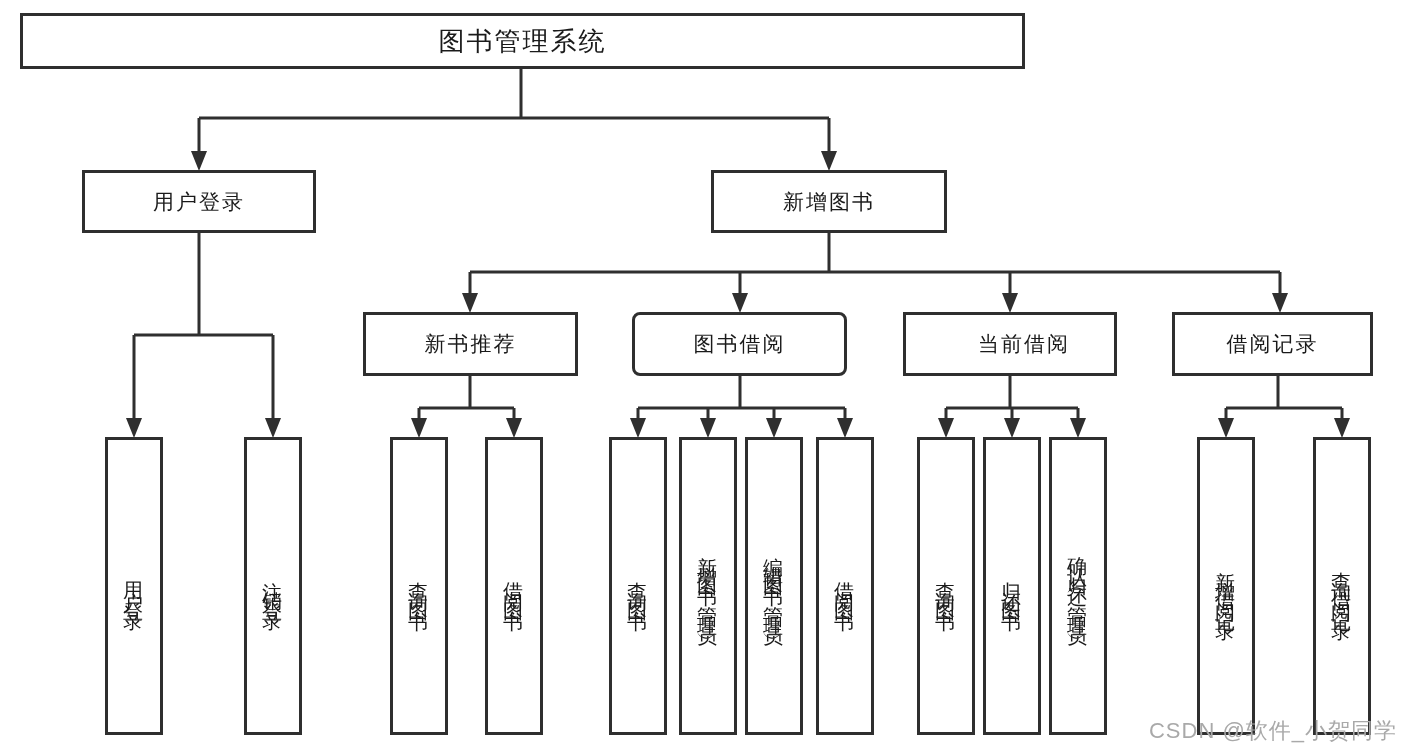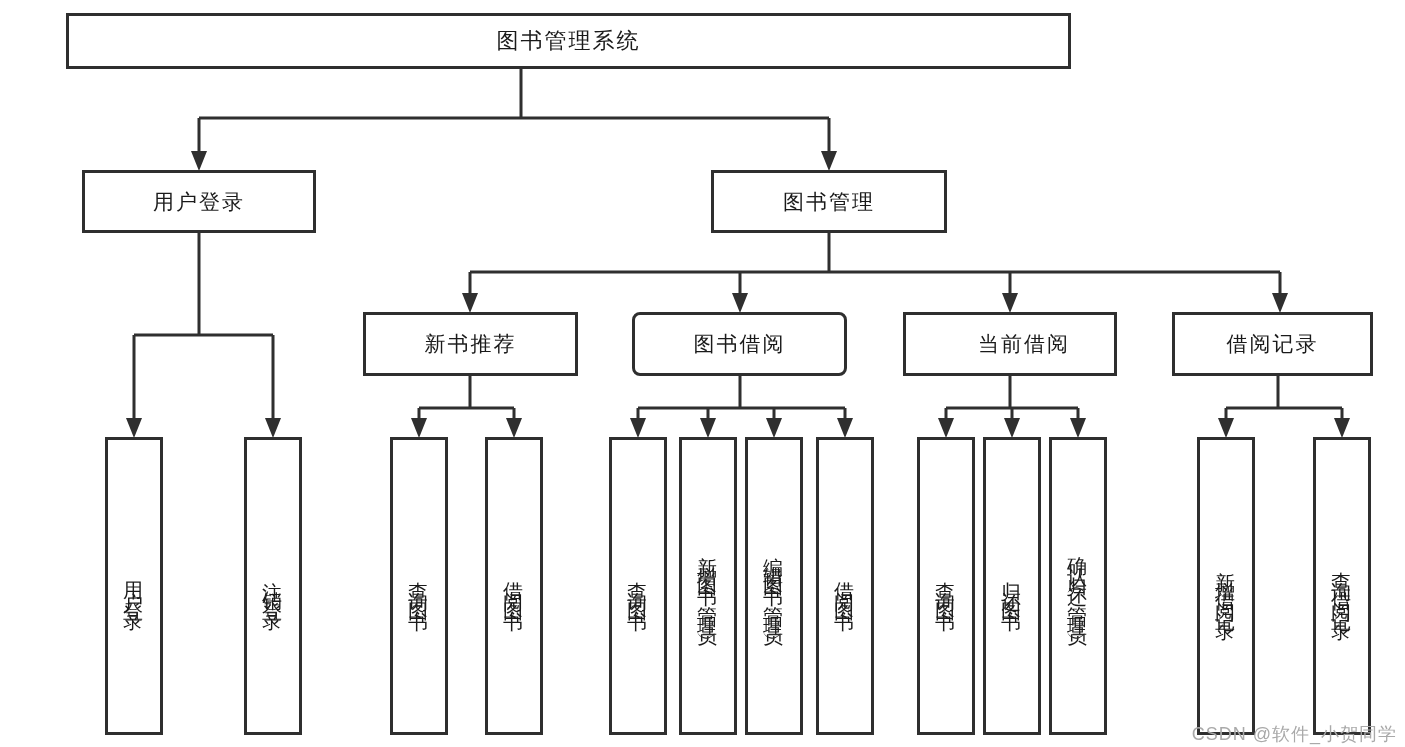"图书管理系统" .hbox.root { font-size: 22px -> 26px; margin-left: 46px -> none }
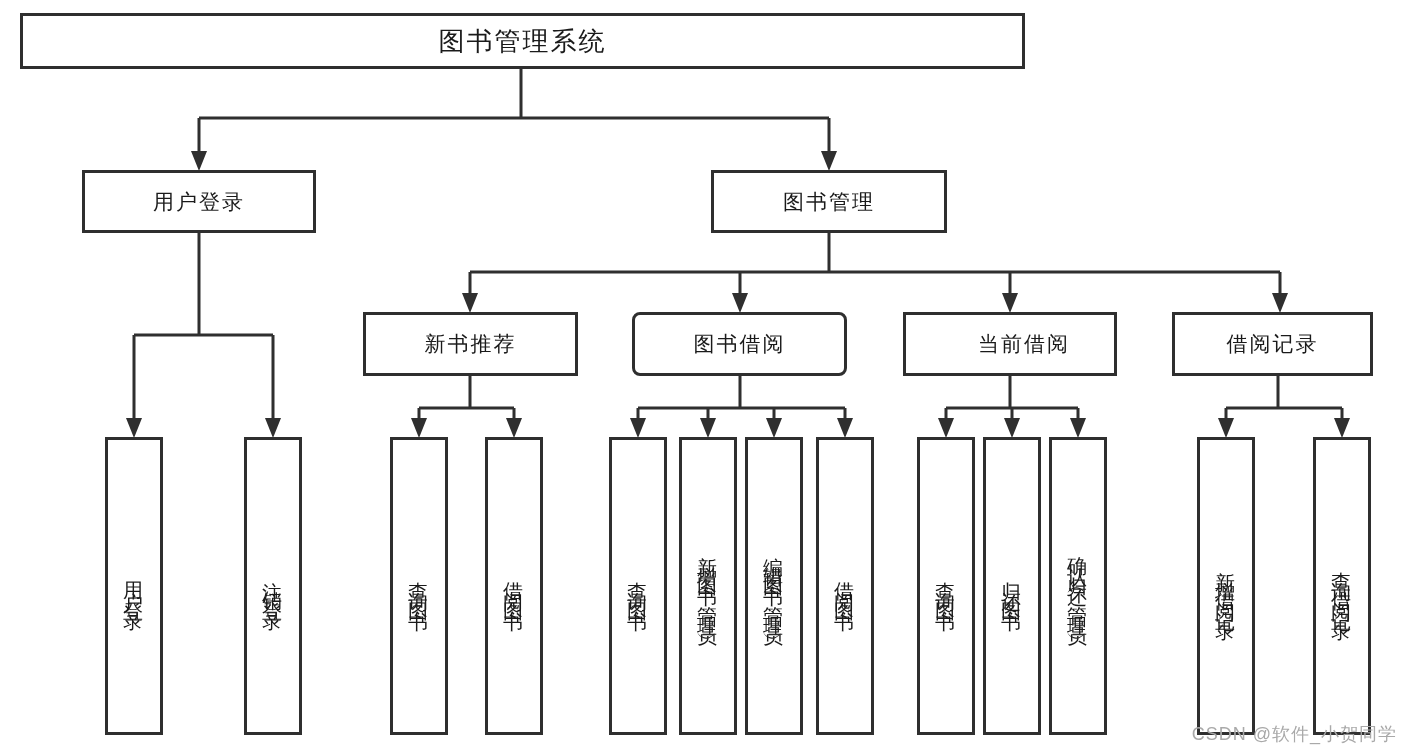"图书管理" div.hbox { text: 图书管理 -> 新增图书 }
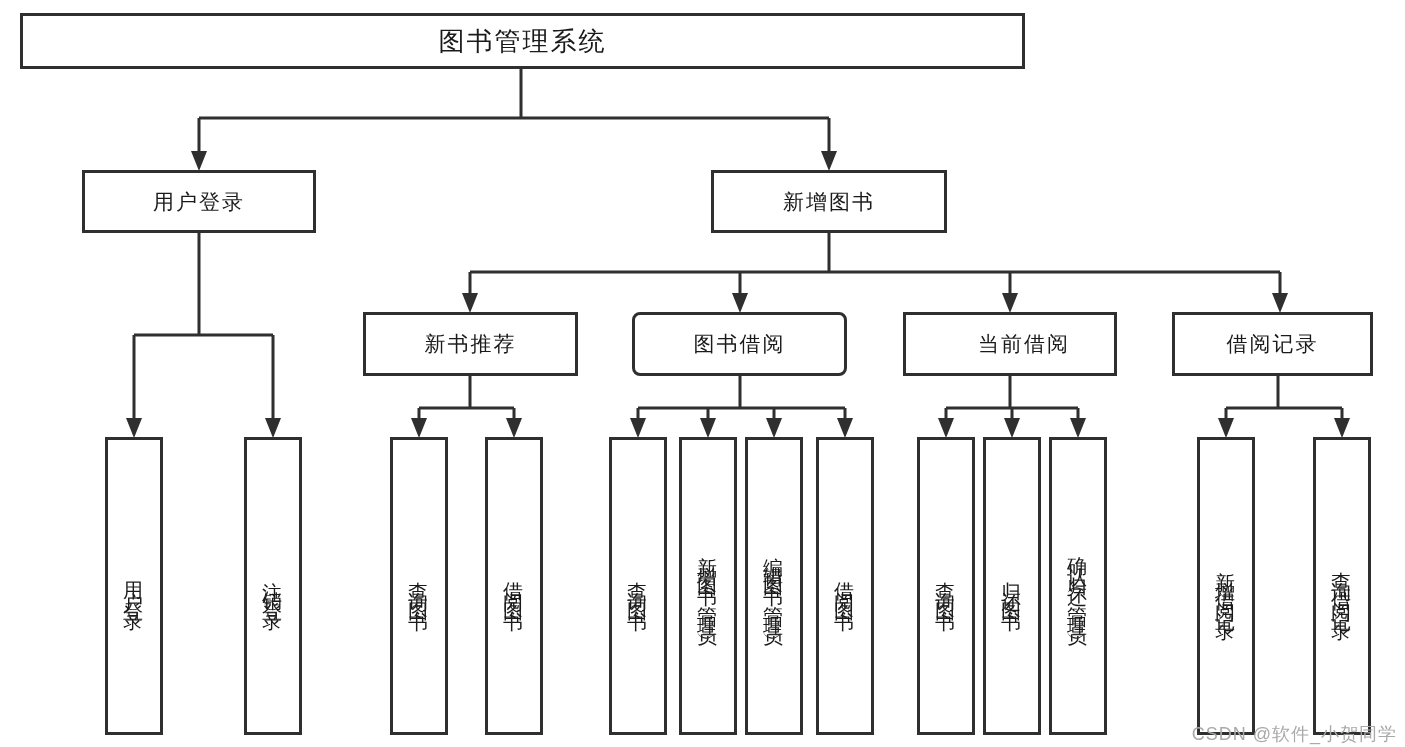"CSDN @软件_小贺同学" .watermark { font-size: 18px -> 22px }
